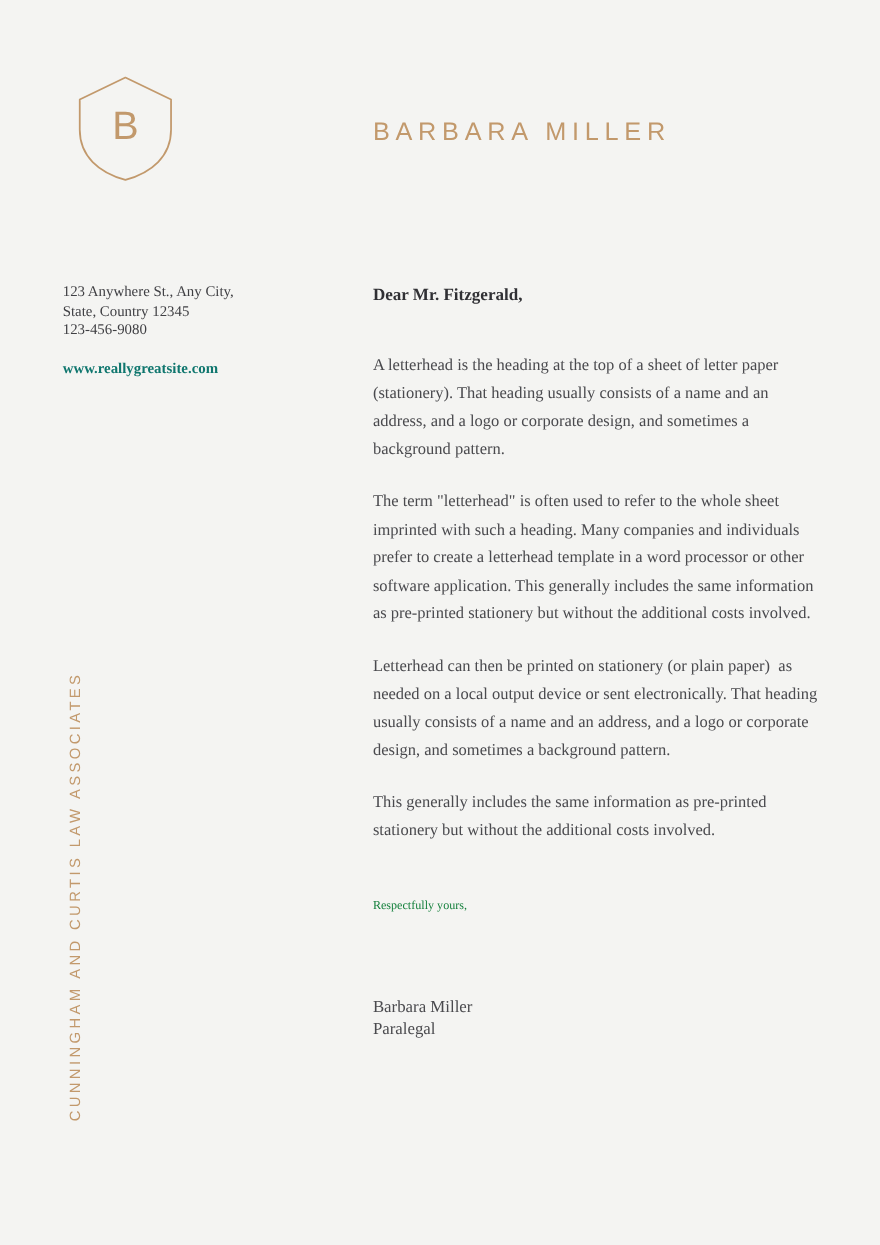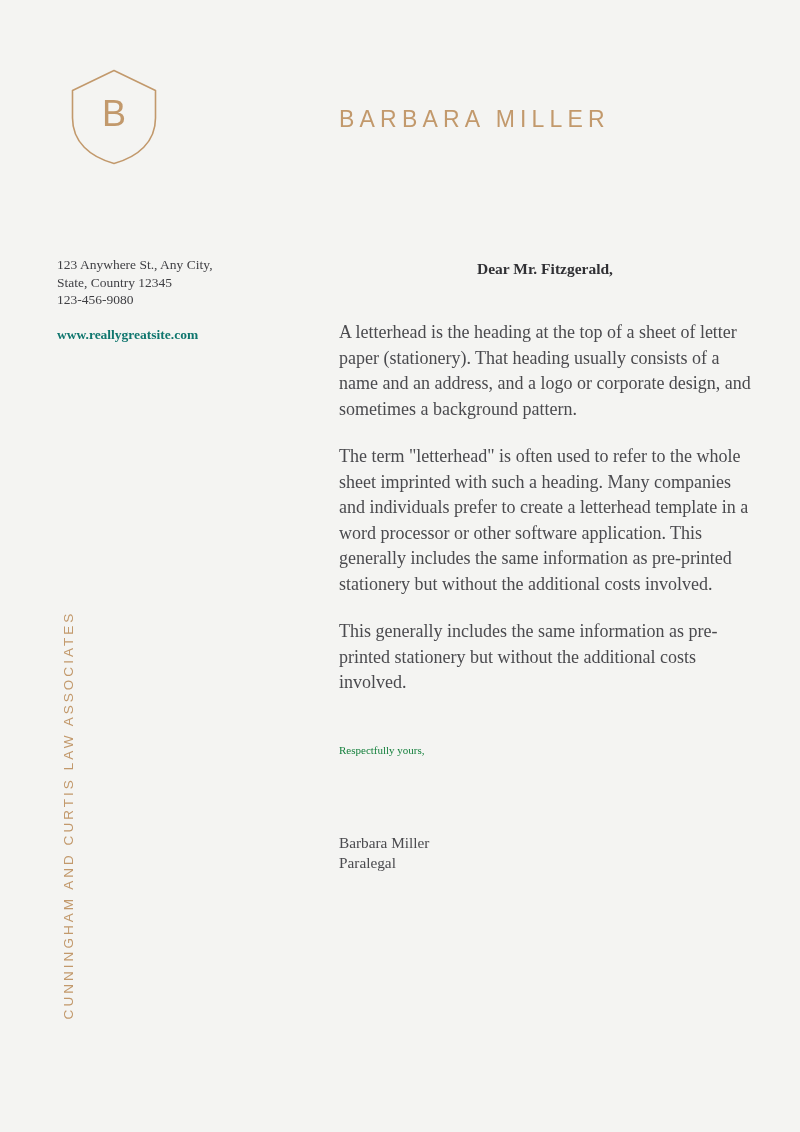"Dear Mr. Fitzgerald," .salutation { text-align: center -> none }
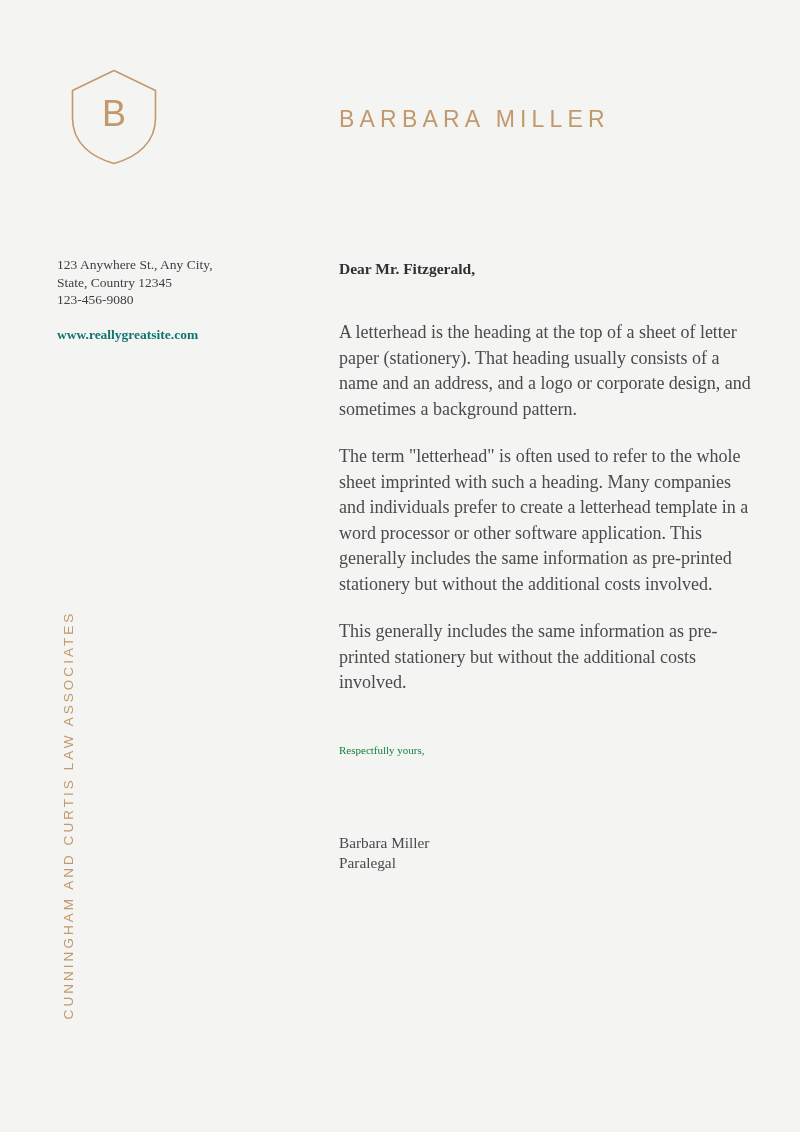"A letterhead is the heading" .body-para { font-size: 18px -> 15px }
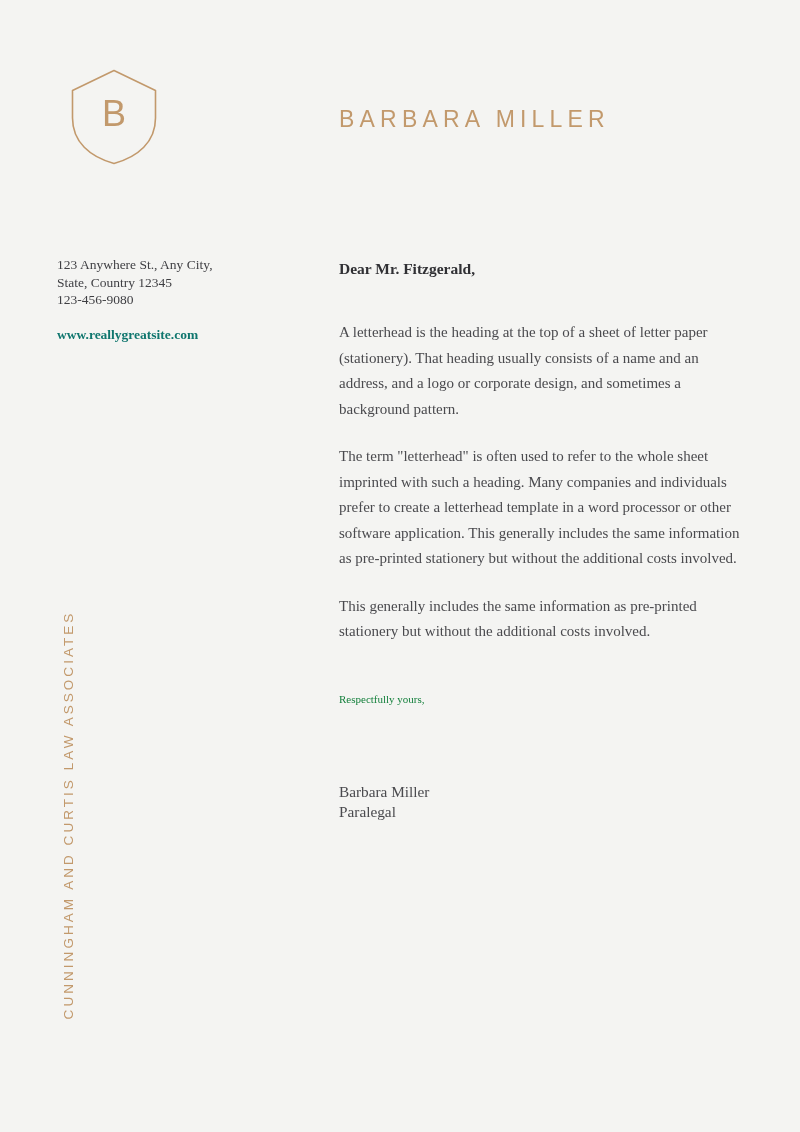"Letterhead can then be printed" p.body-para { html: none -> <p>Letterhead can then be printed on stationery (or plain paper) as needed on a local output device or sent electronically. That heading usually consists of a name and an address, and a logo or corporate design, and sometimes a background pattern.</p> }
